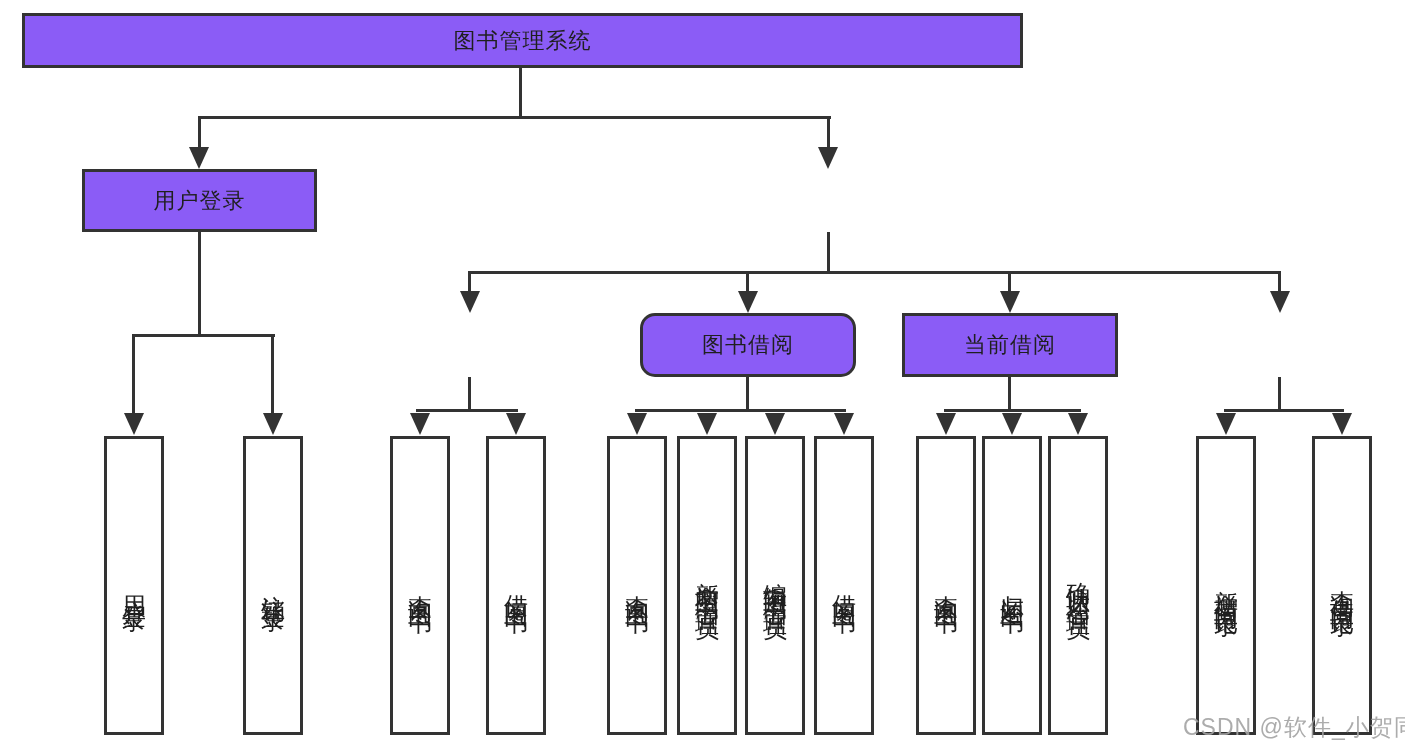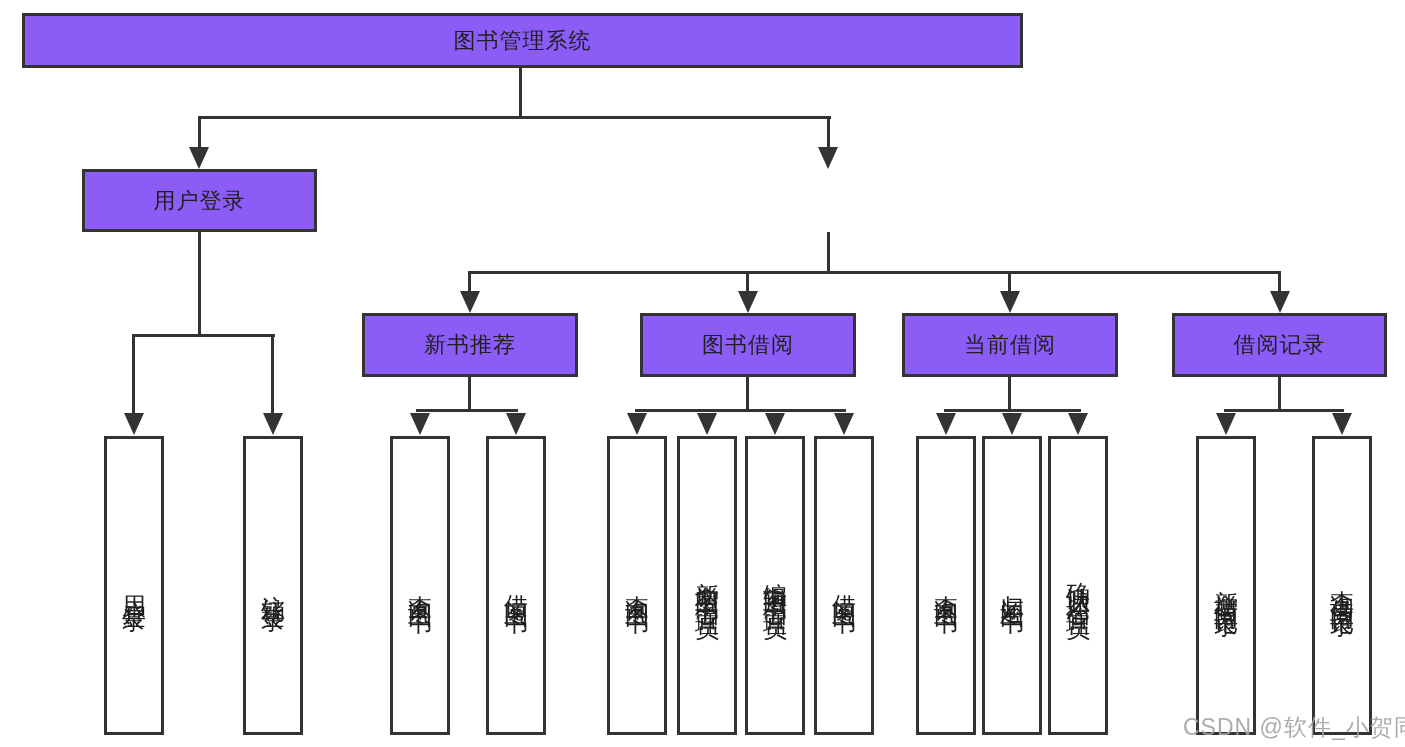"新书推荐" div.box { html: <div>新书推荐</div> -> none }
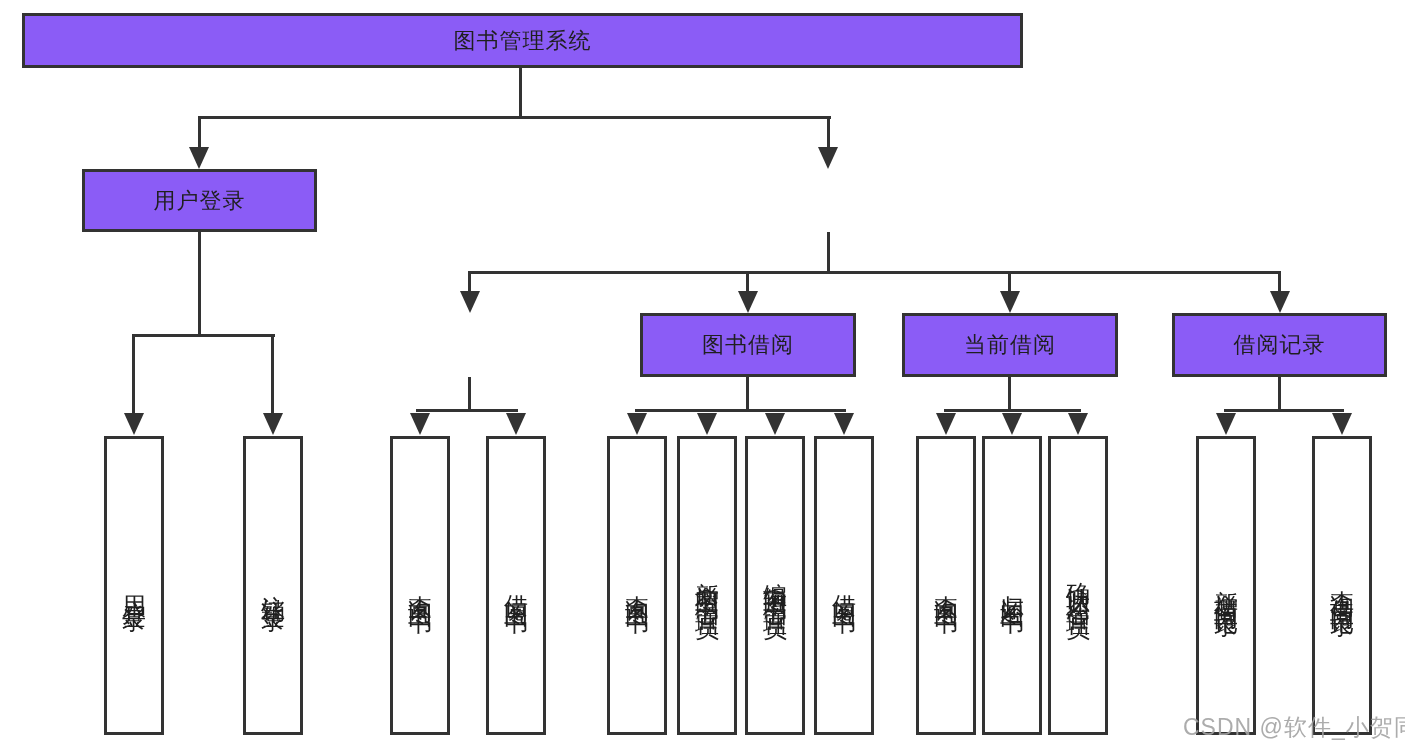"图书借阅" div.box { border-radius: none -> 15px }
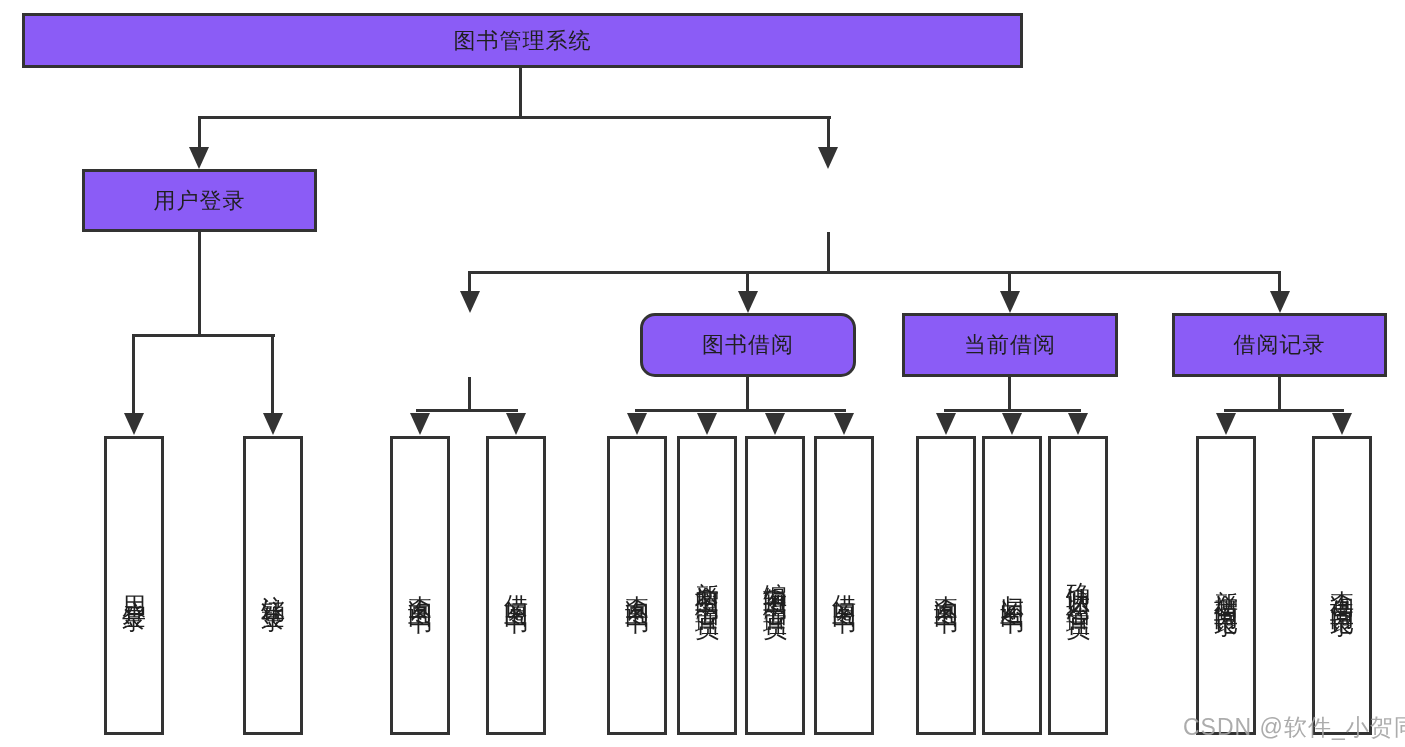"借阅记录" div.box { html: <div>借阅记录</div> -> none }
